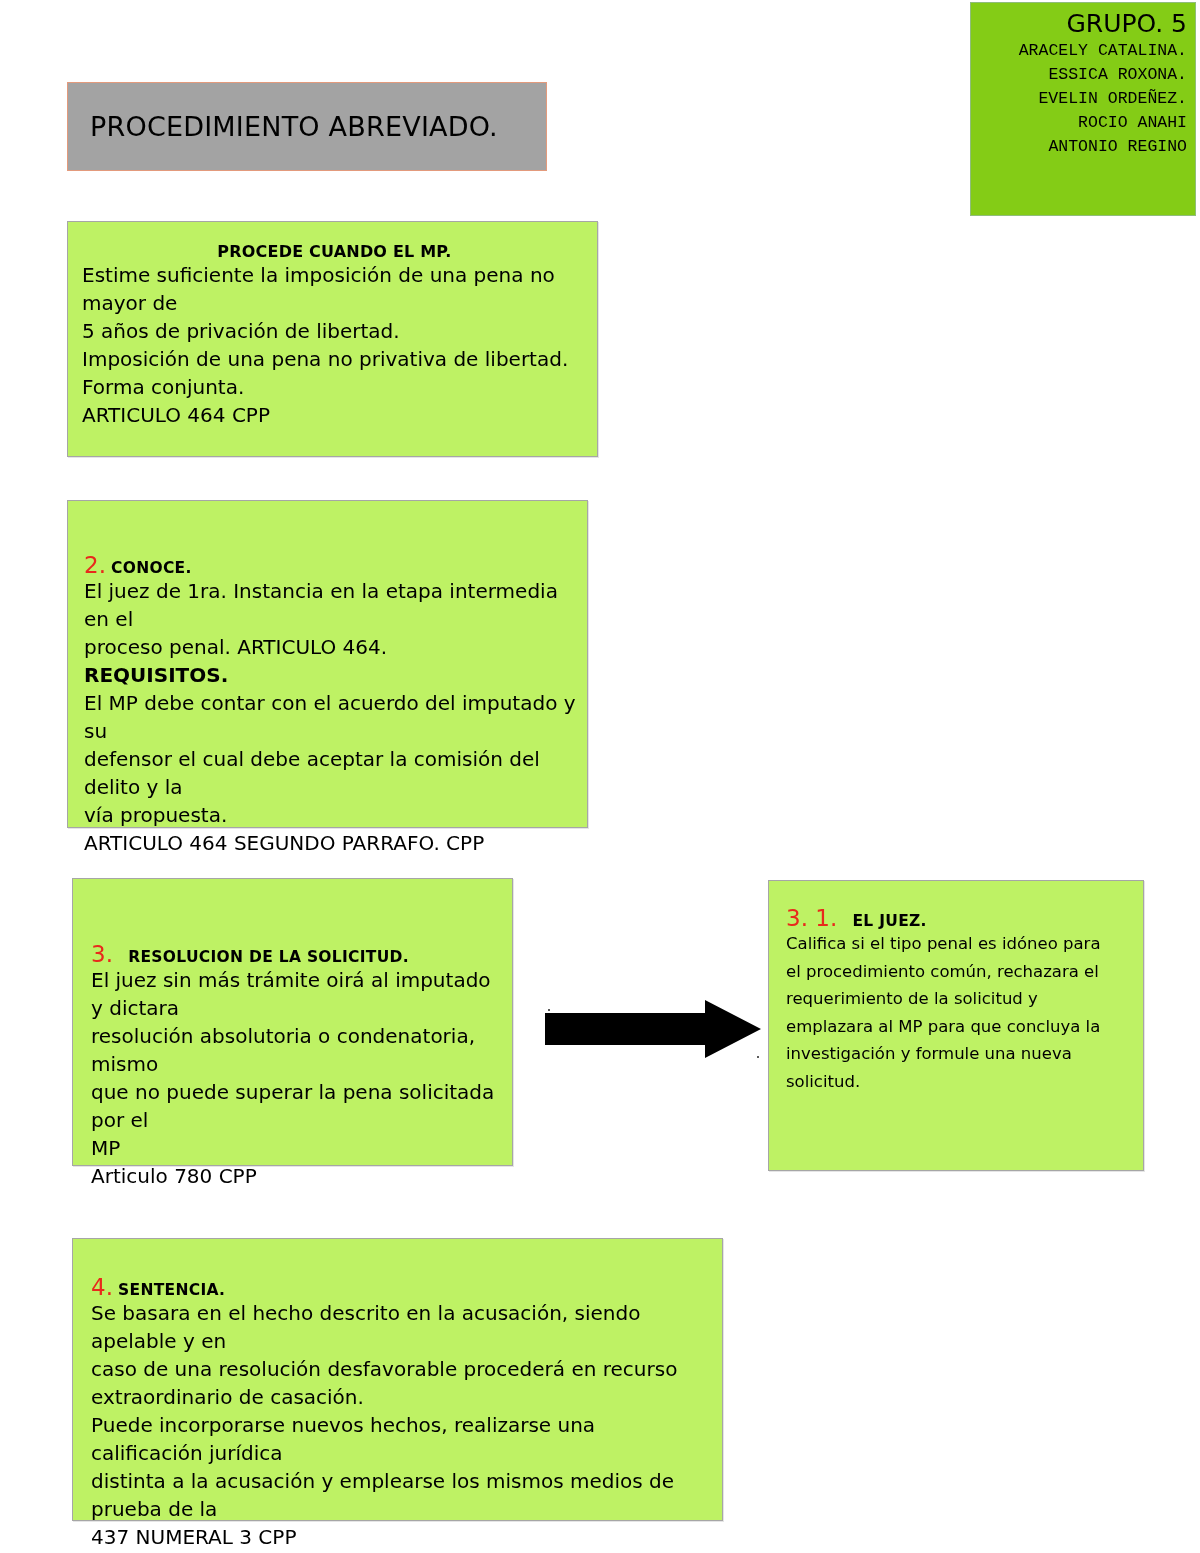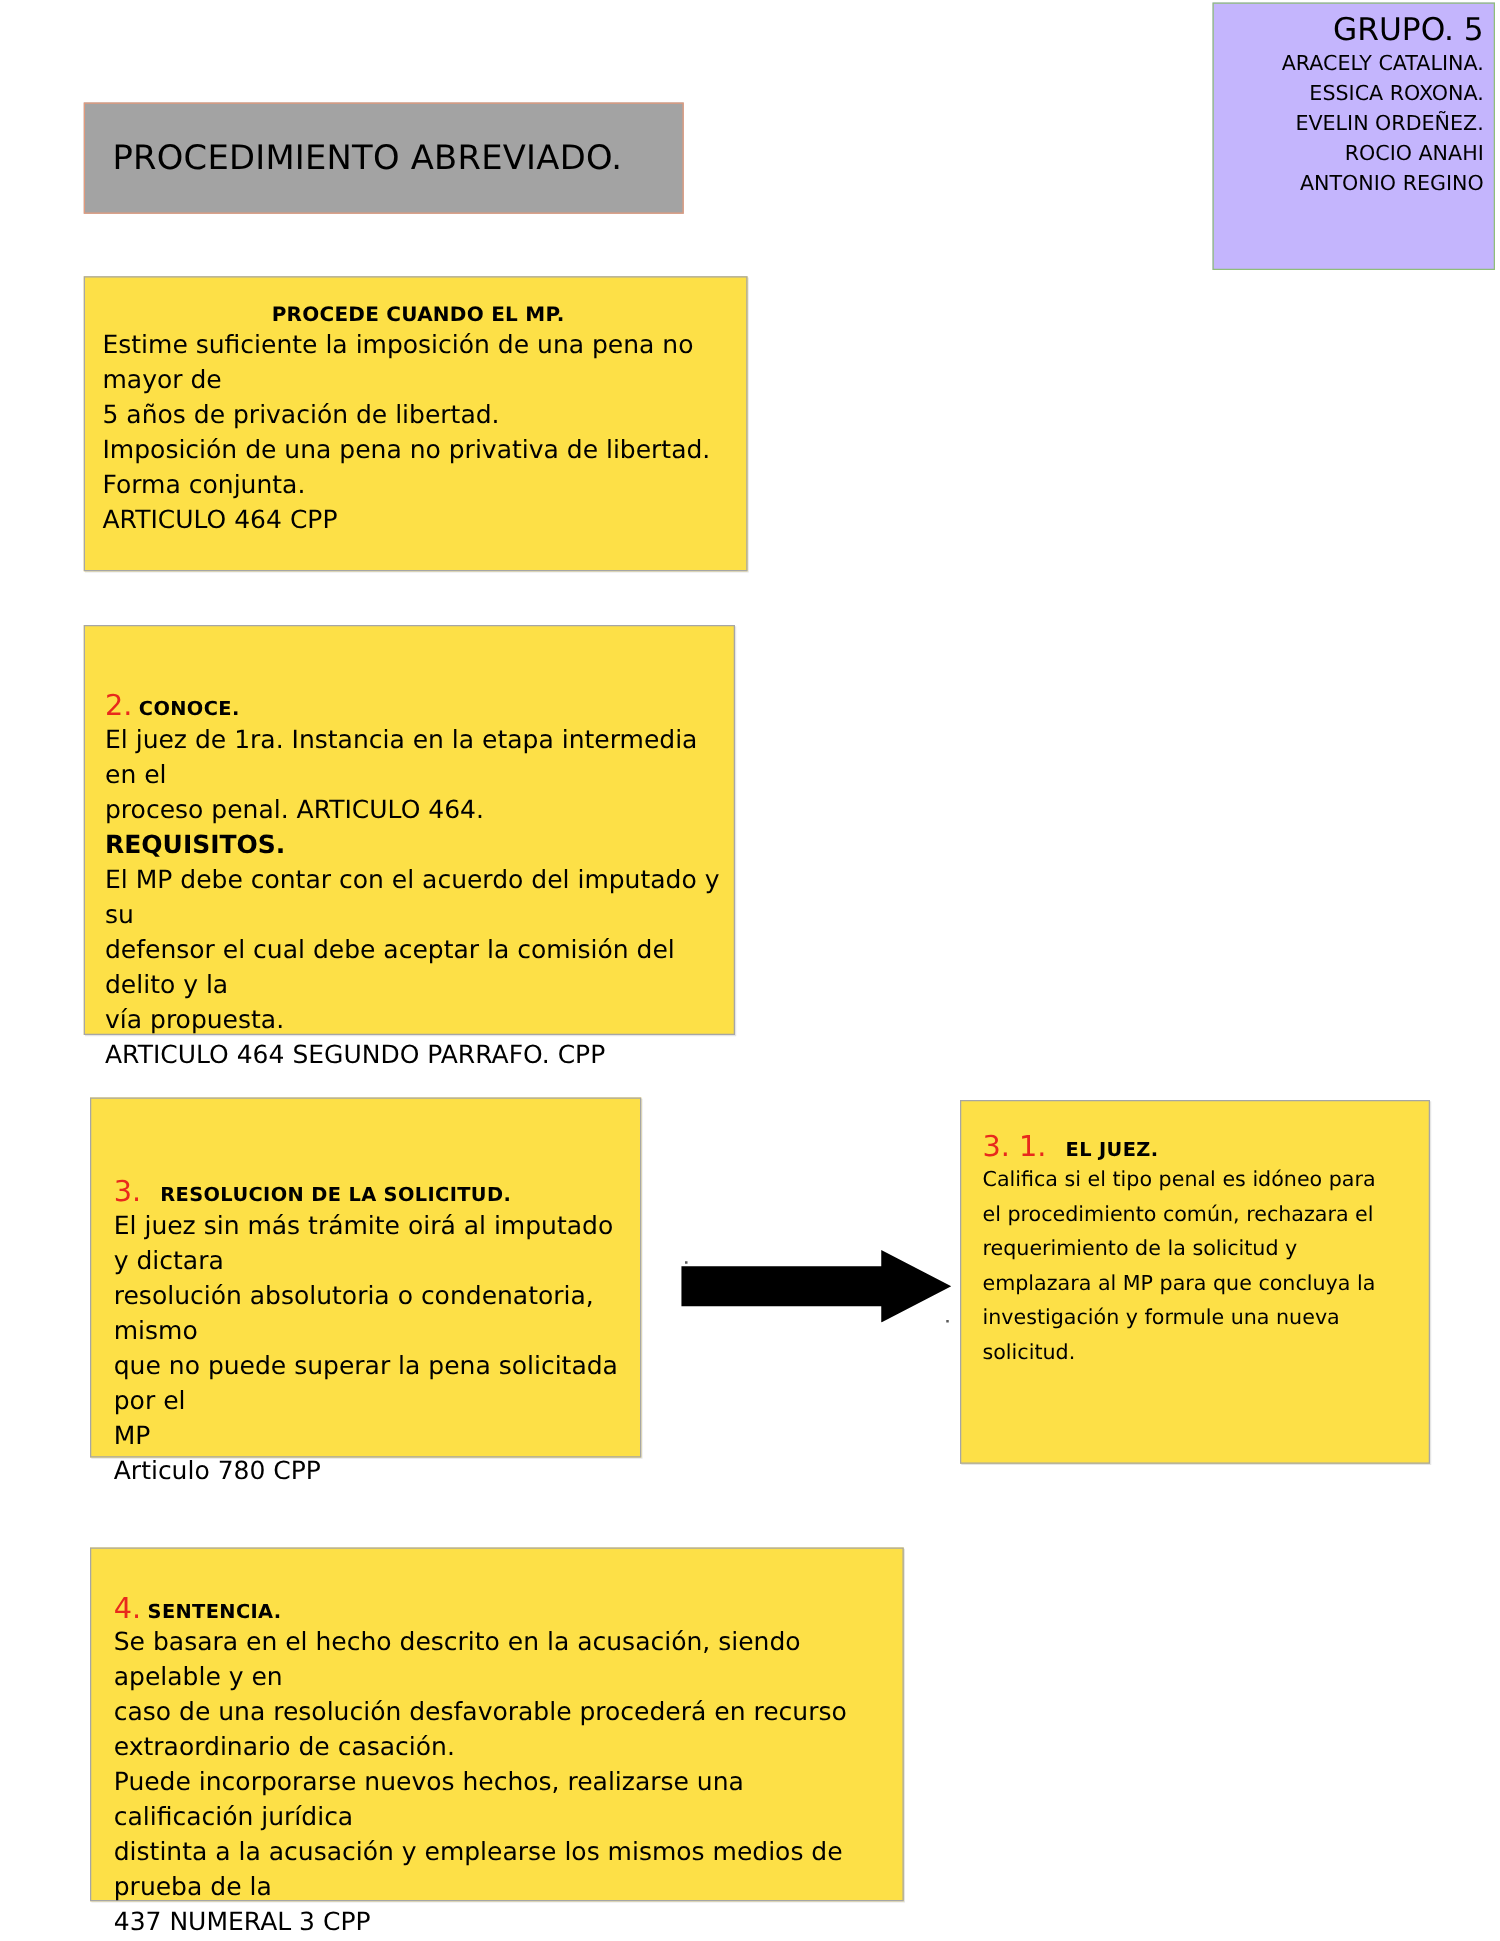"GRUPO. 5" .group-box { background: #c4b5fd -> #84cc16 }
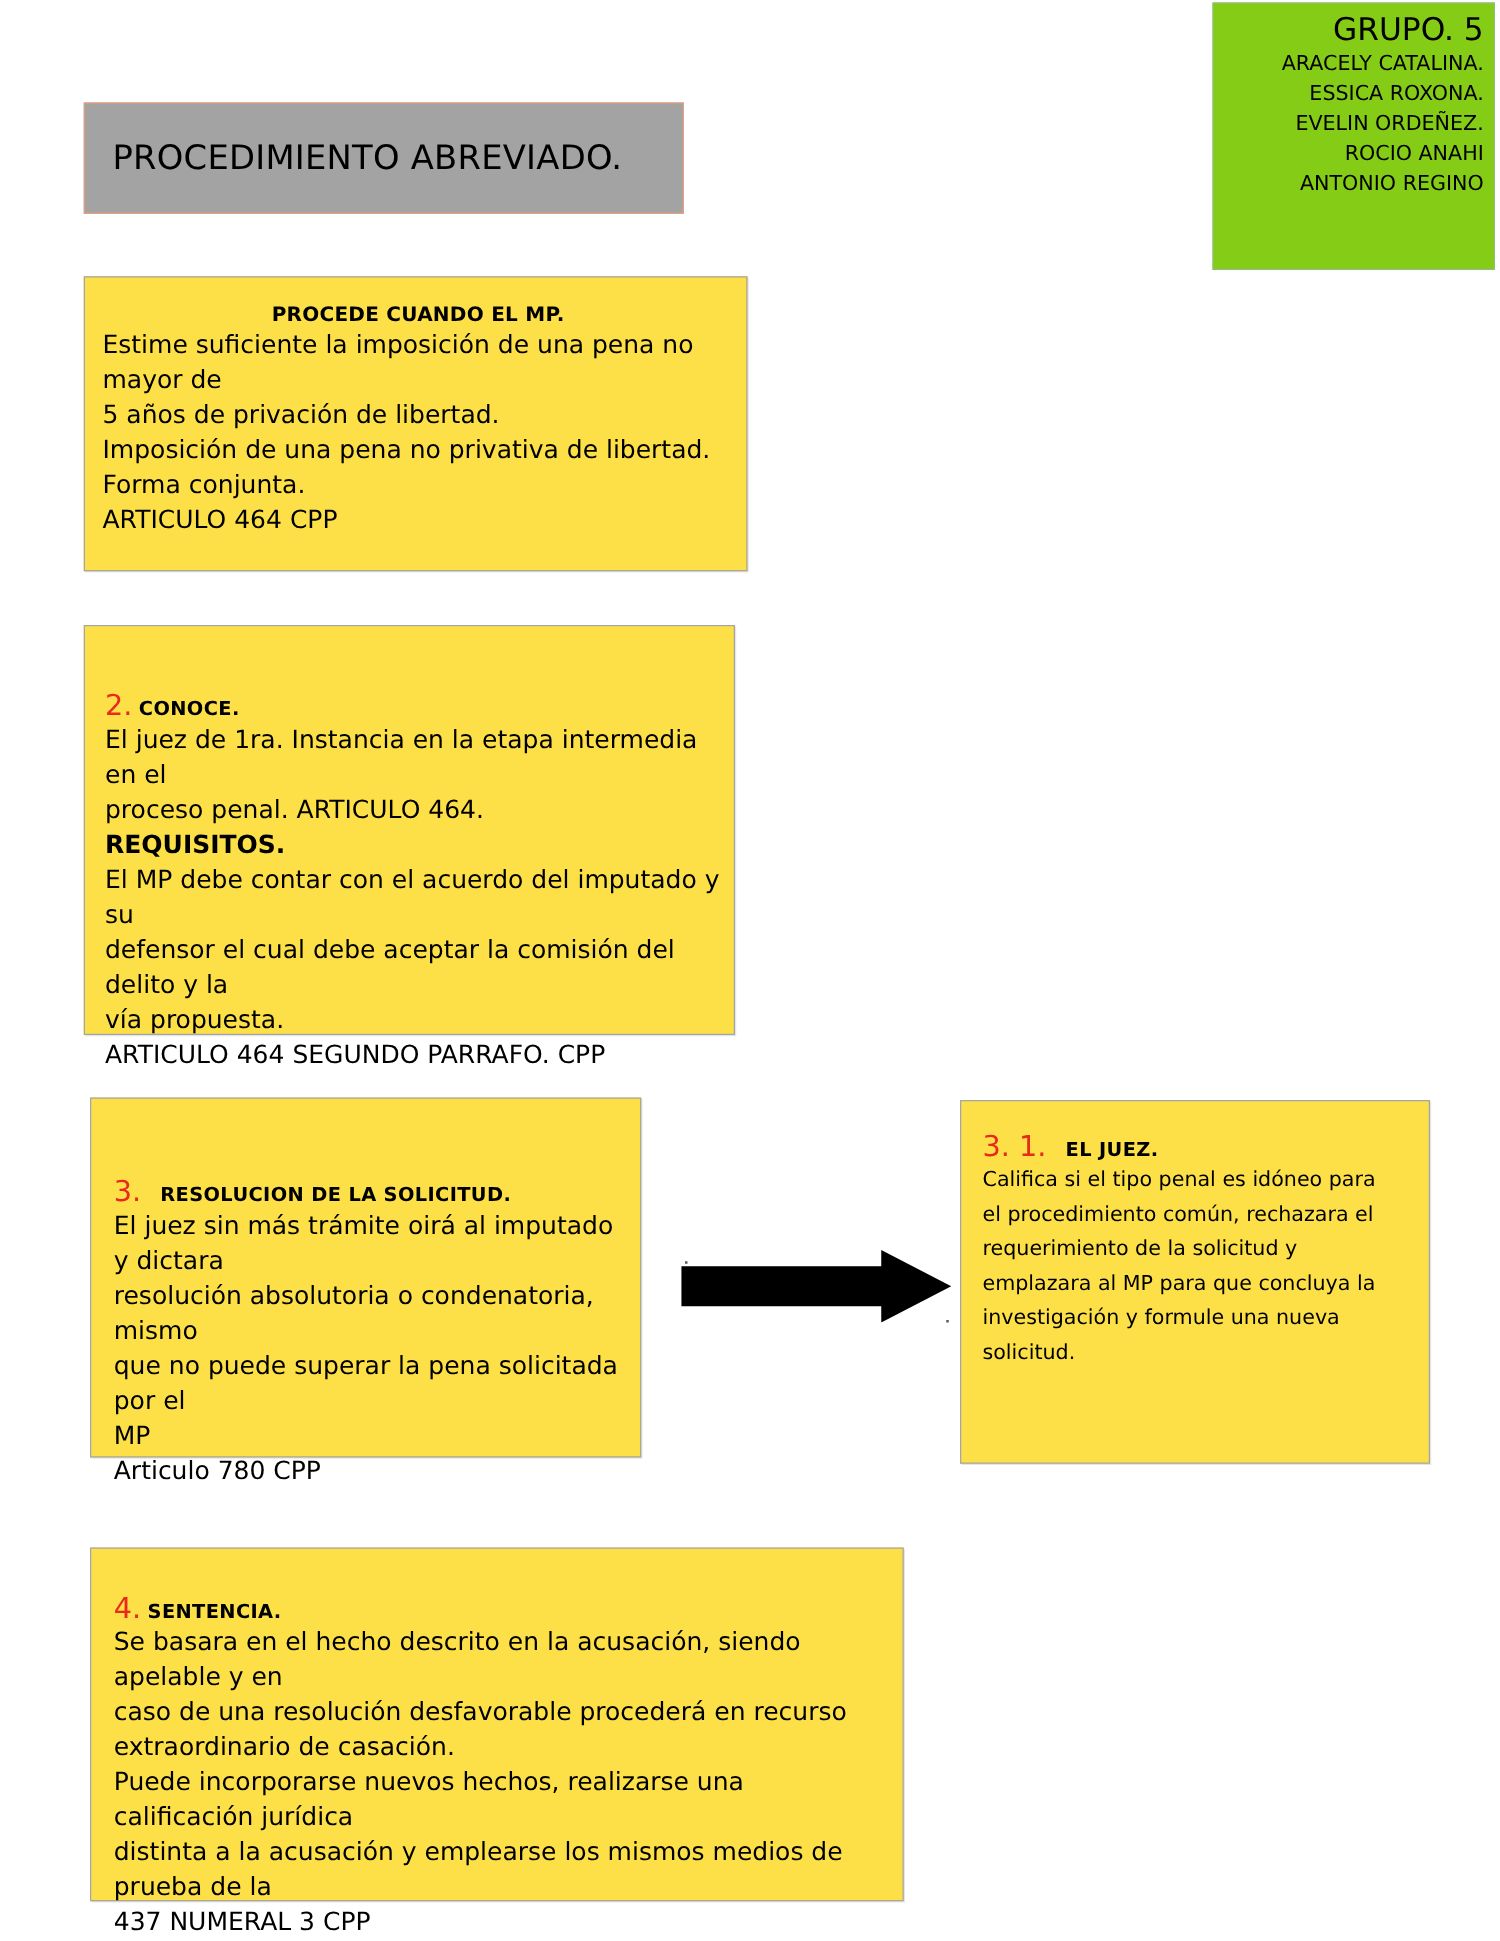"ARACELY CATALINA." .group-member { font-family: none -> Liberation Mono, monospace }
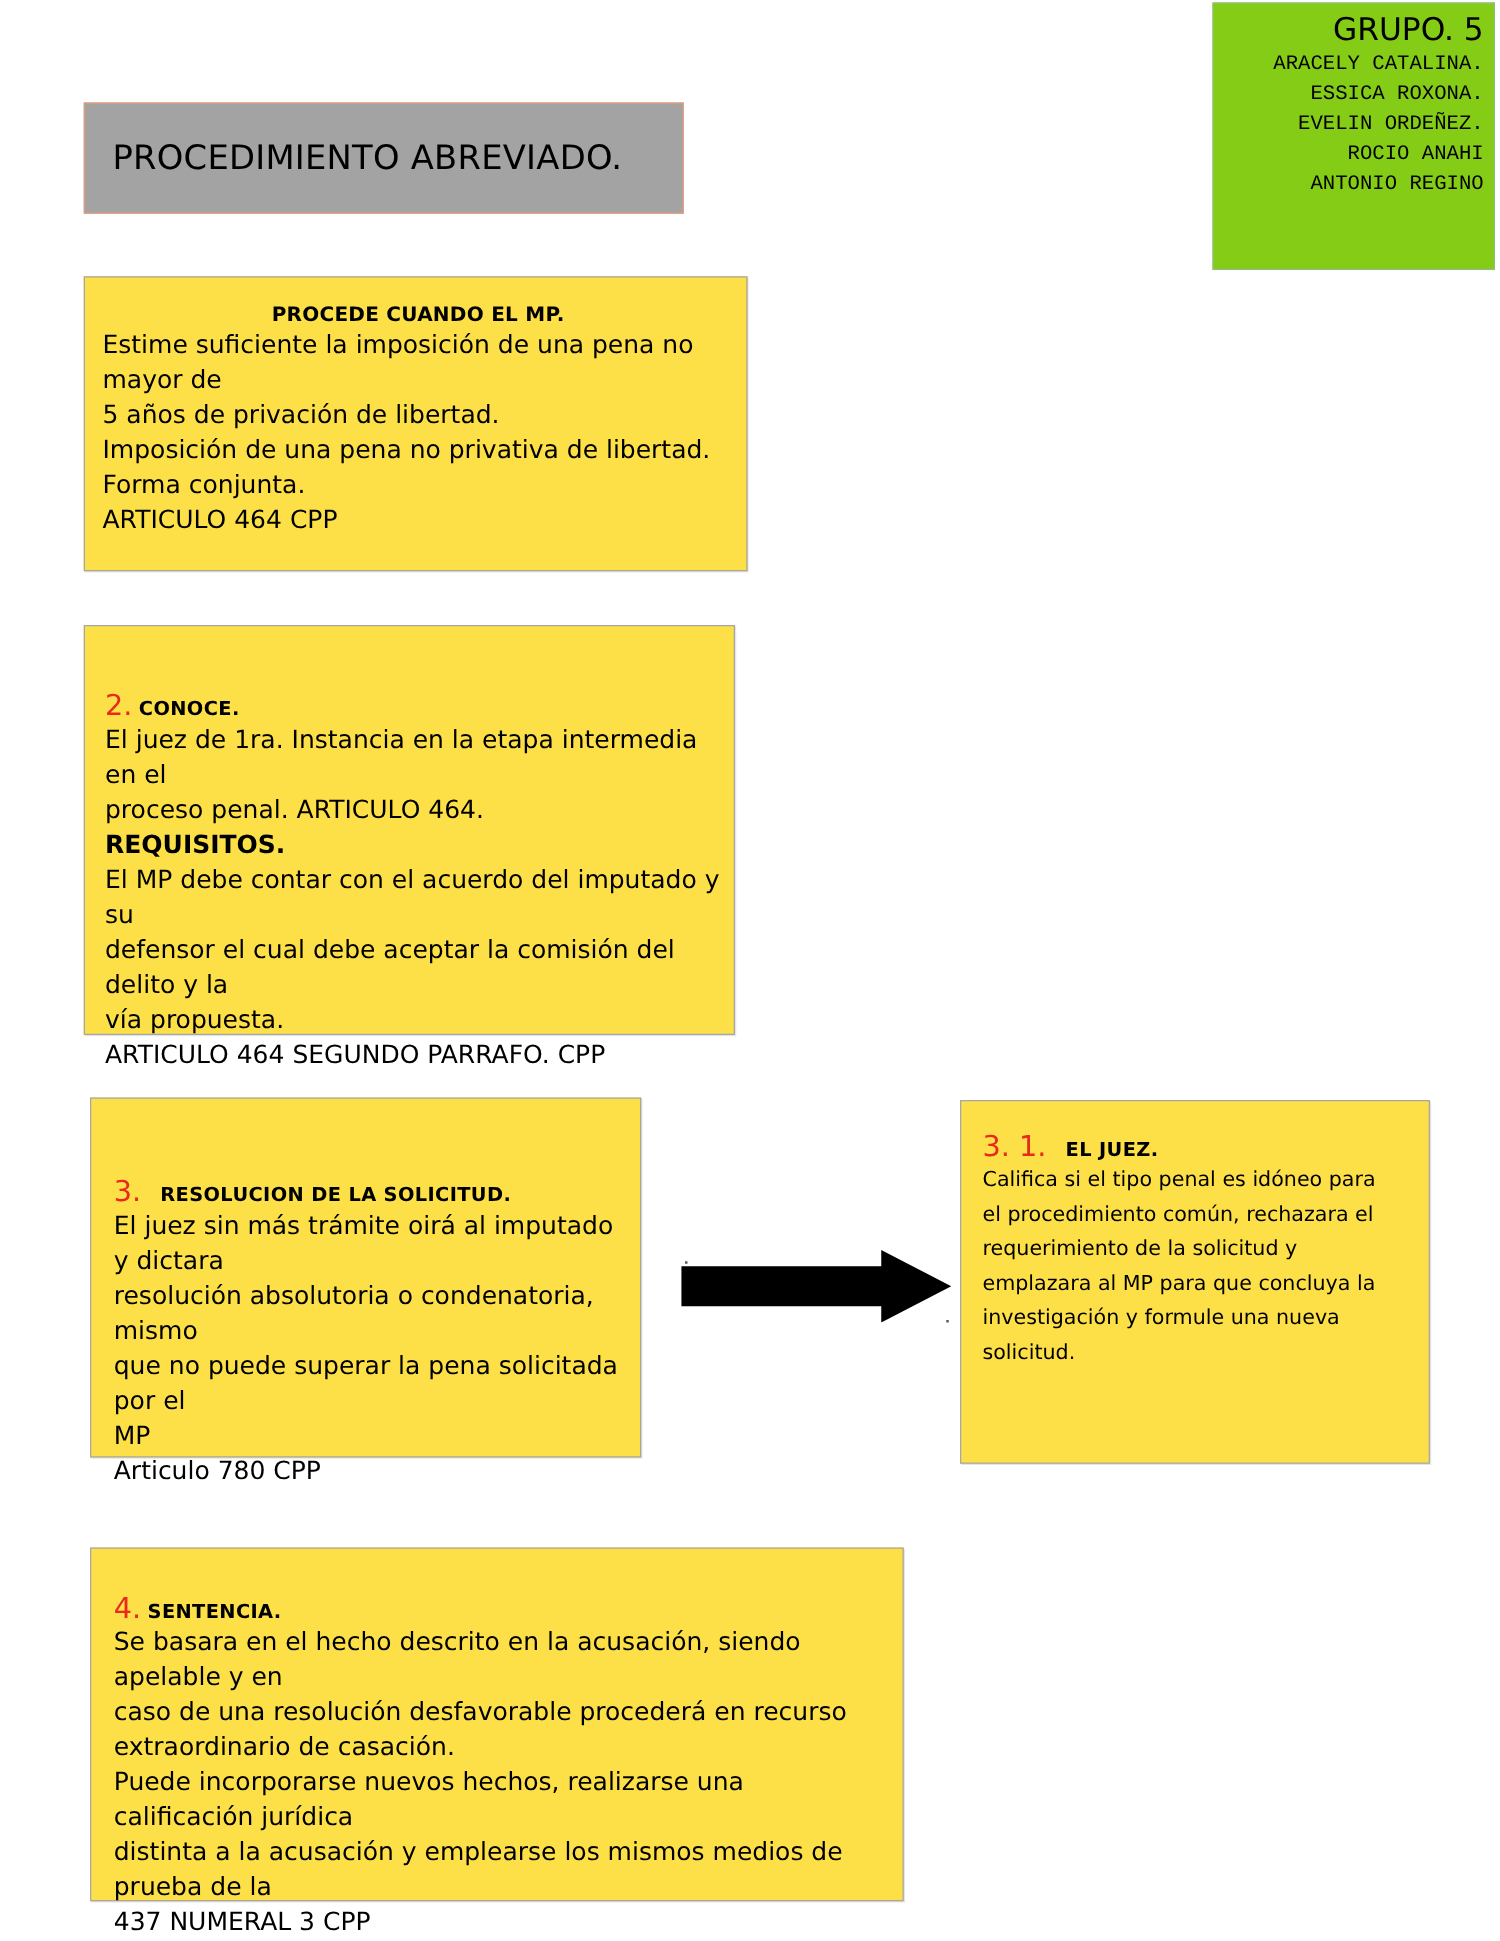"PROCEDE CUANDO EL MP." .gray-box { background: #fde047 -> #bef264 }
